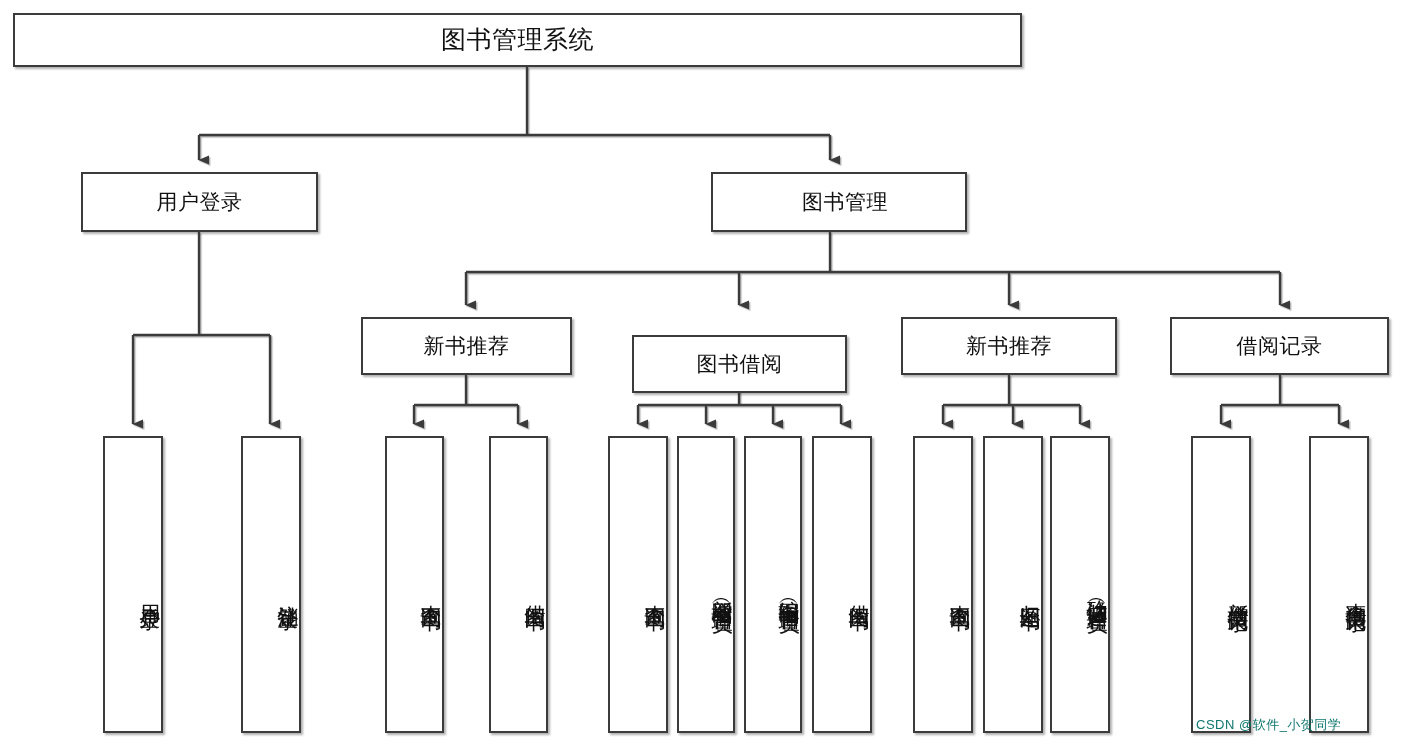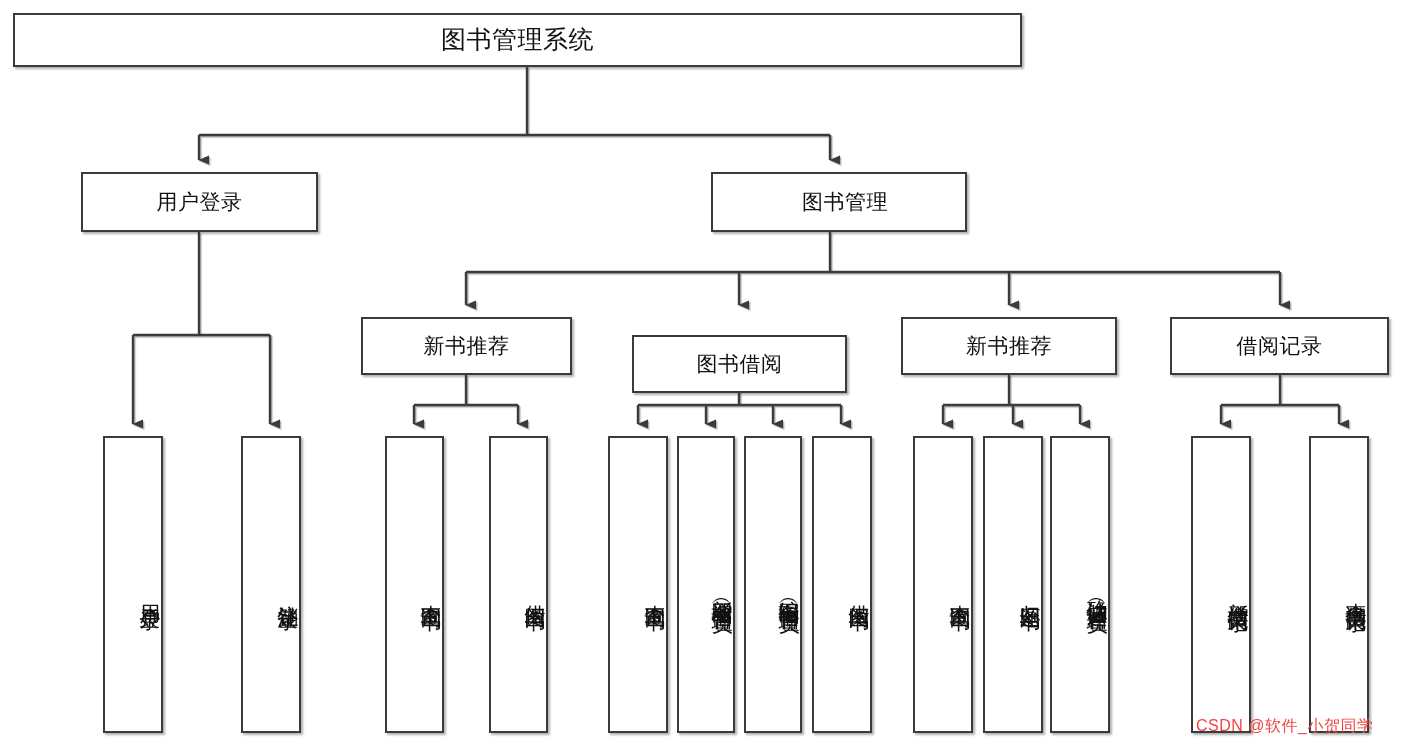"CSDN @软件_小贺同学" .watermark { color: #ef4444 -> #0f766e; font-size: 16px -> 13px }
